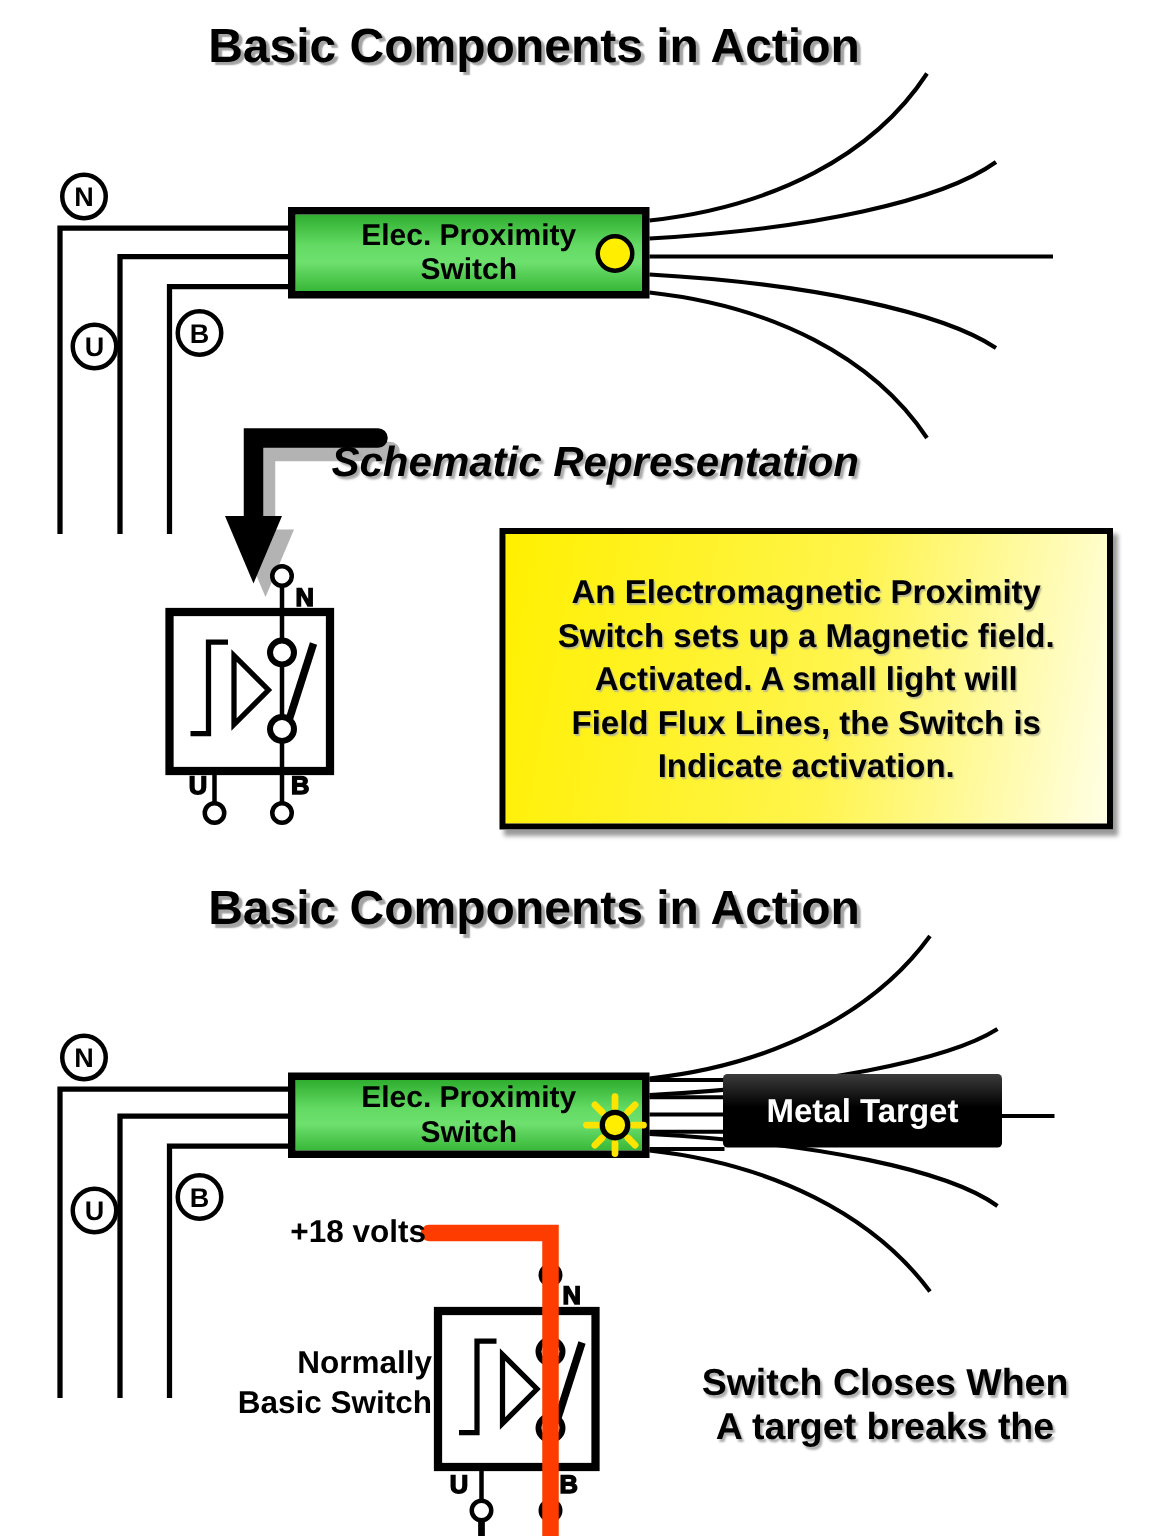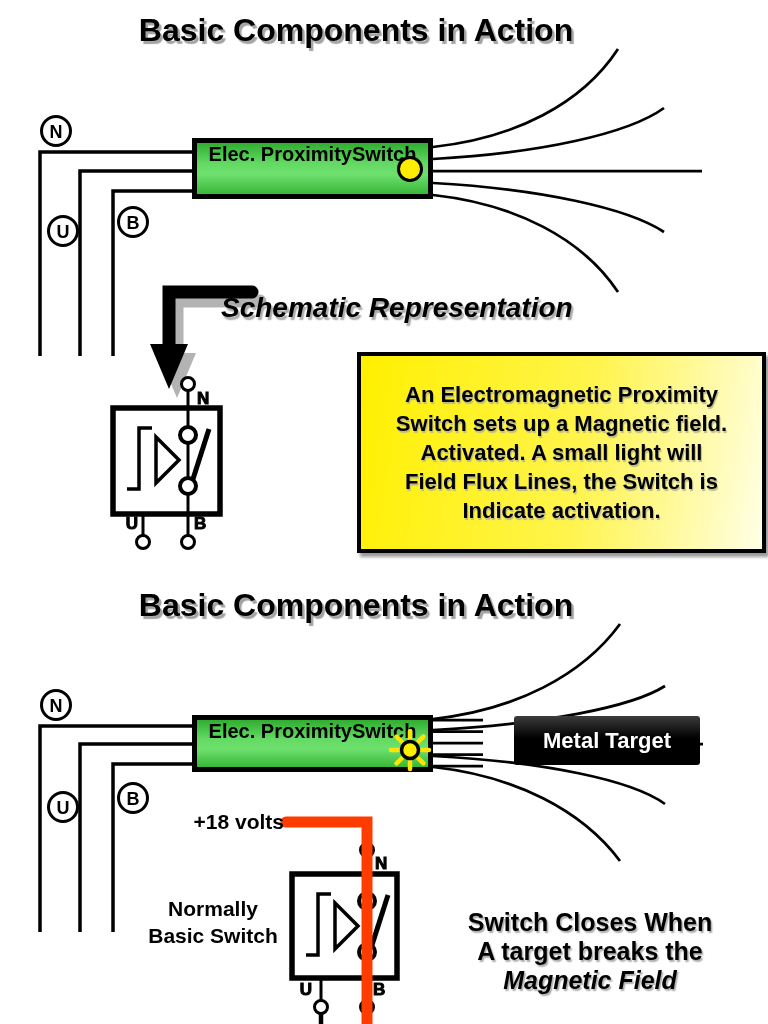"Elec. Proximity" .device { align-items: flex-start -> center; flex-direction: row -> column }
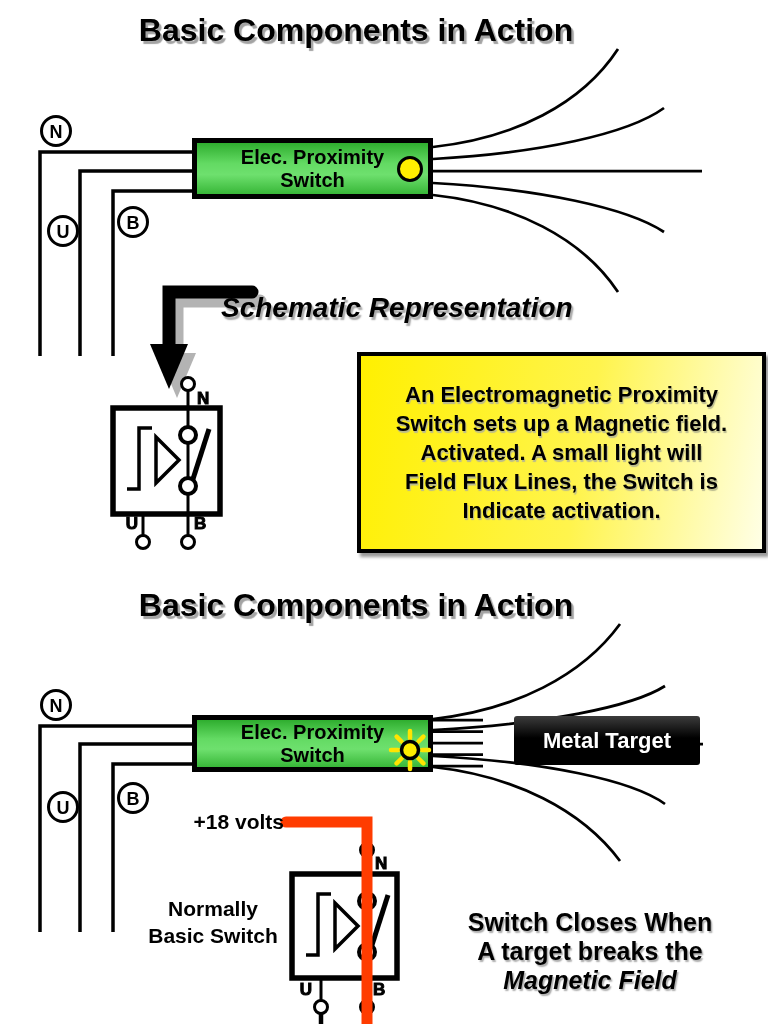"An Electromagnetic Proximity" div.abs { margin-left: 24px -> none }
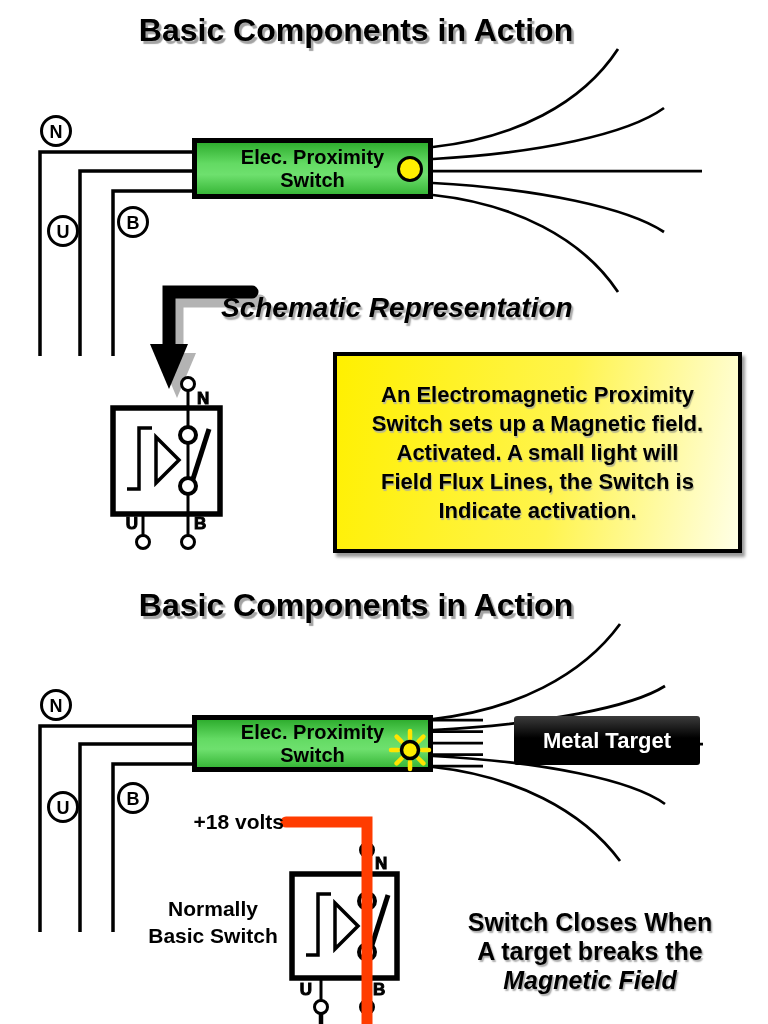"Metal Target" .target { margin-left: 32px -> none }
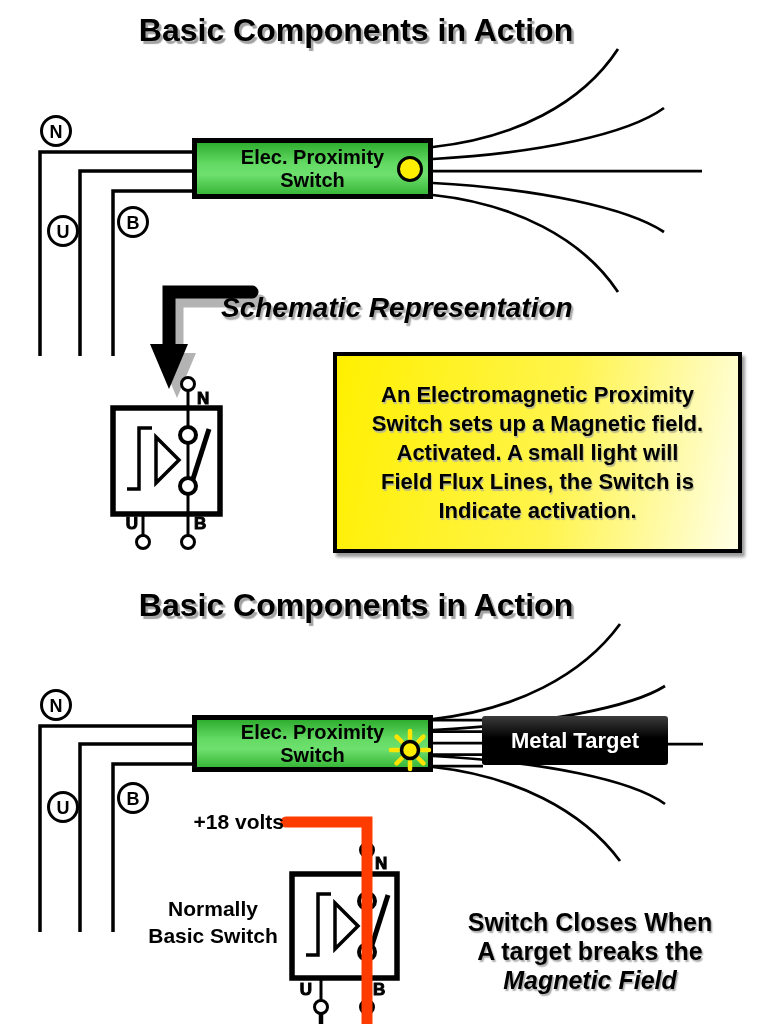"Normally" .nos { text-align: center -> right }
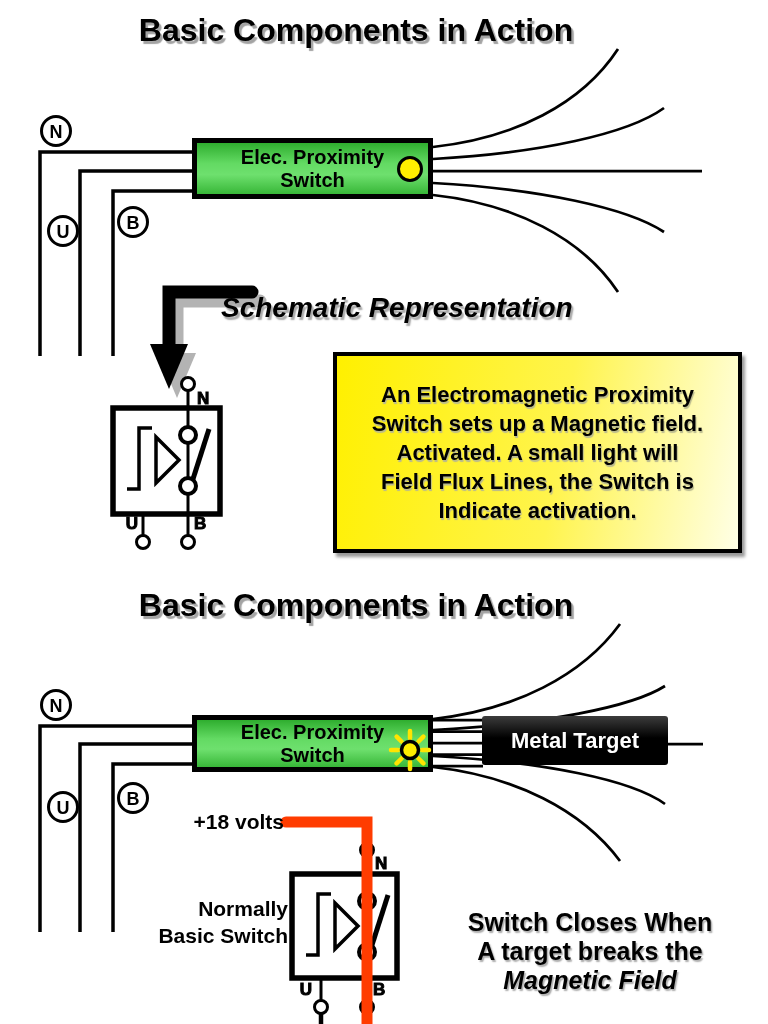"Magnetic Field" div.it { html: <div>Magnetic Field</div> -> none }
